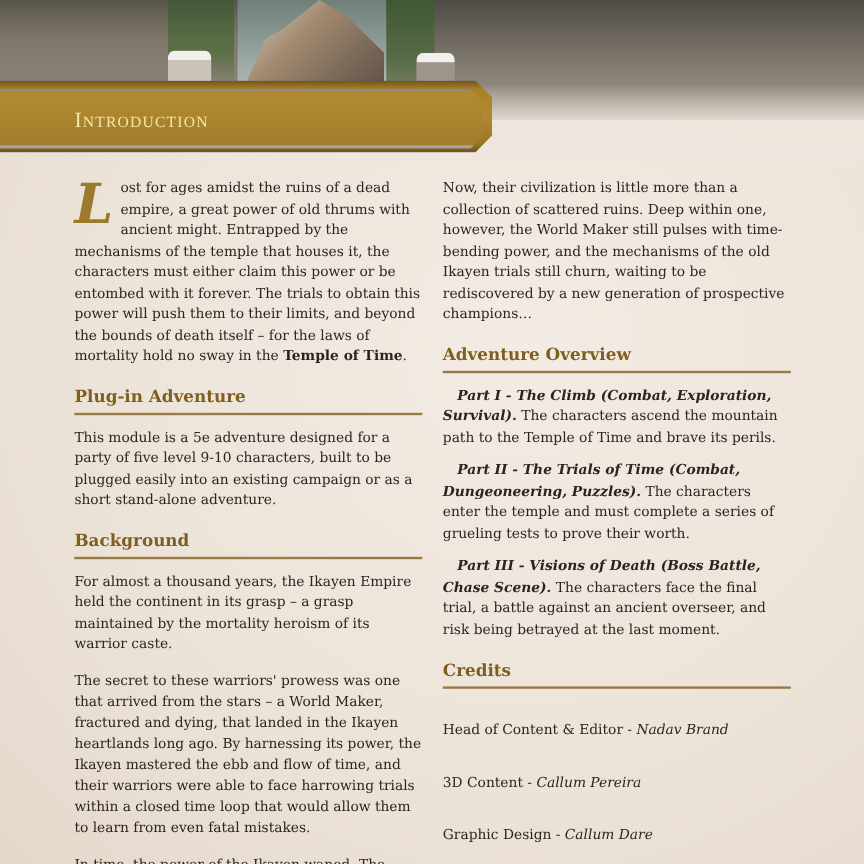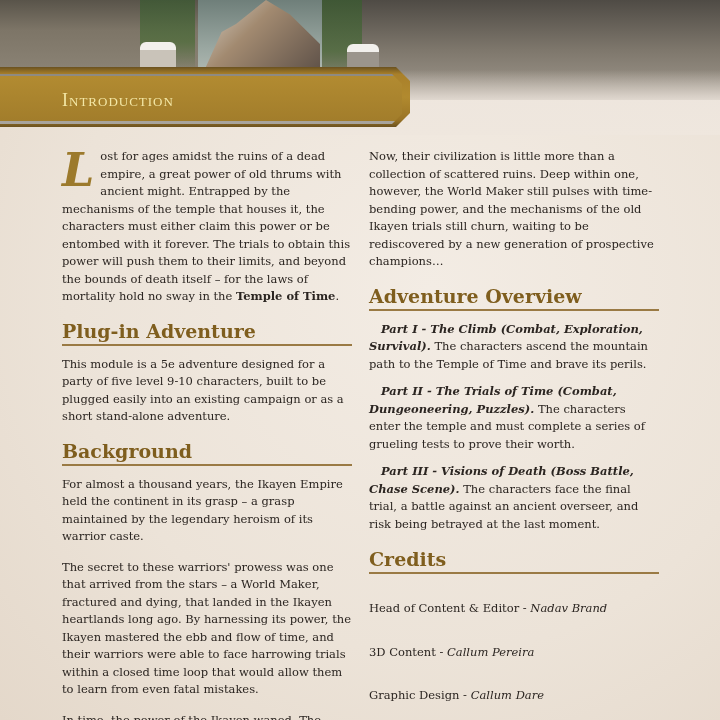"Adventure Overview" h2 { font-size: 19px -> 14px }
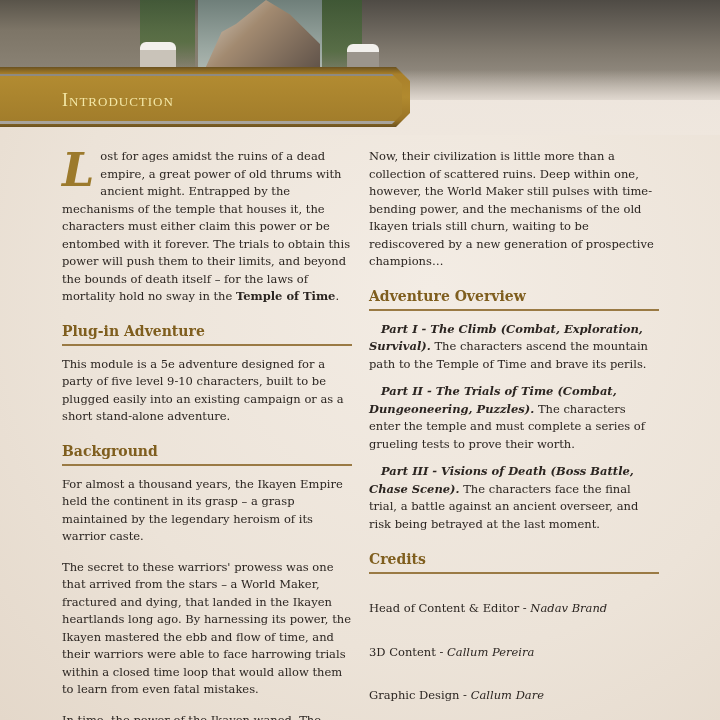"For almost a thousand years," p { text: legendary -> mortality }
